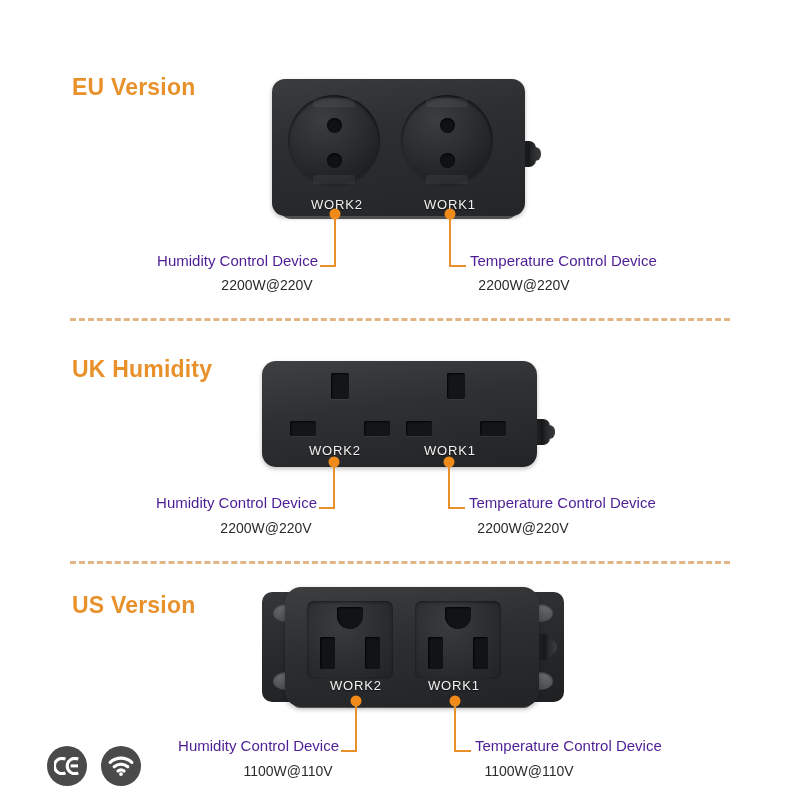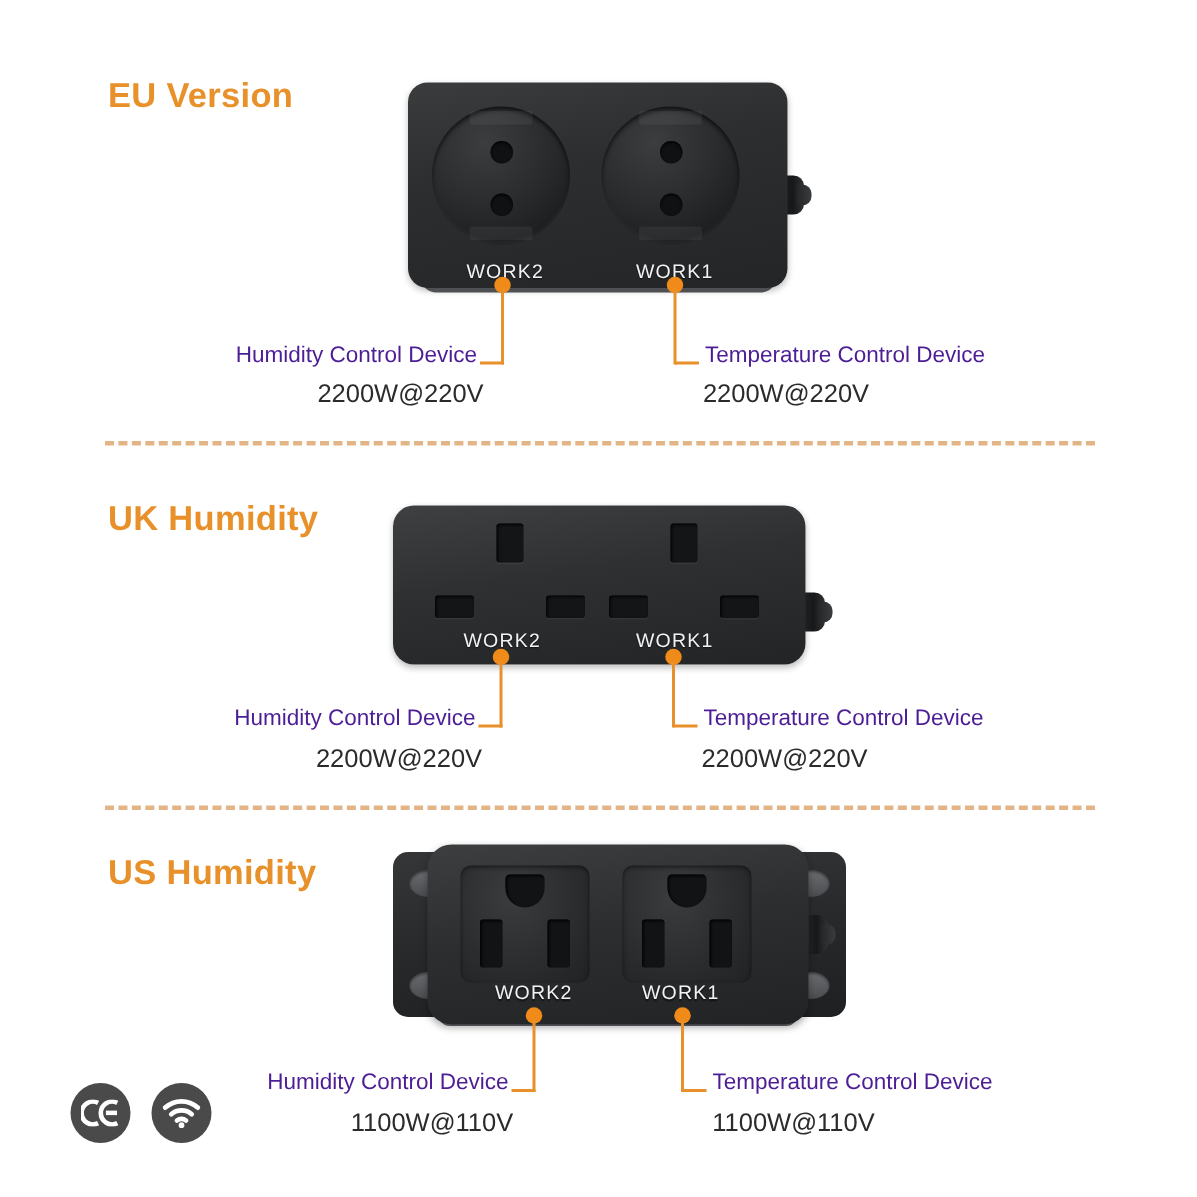"EU Version" .page { margin-top: none -> 24px }
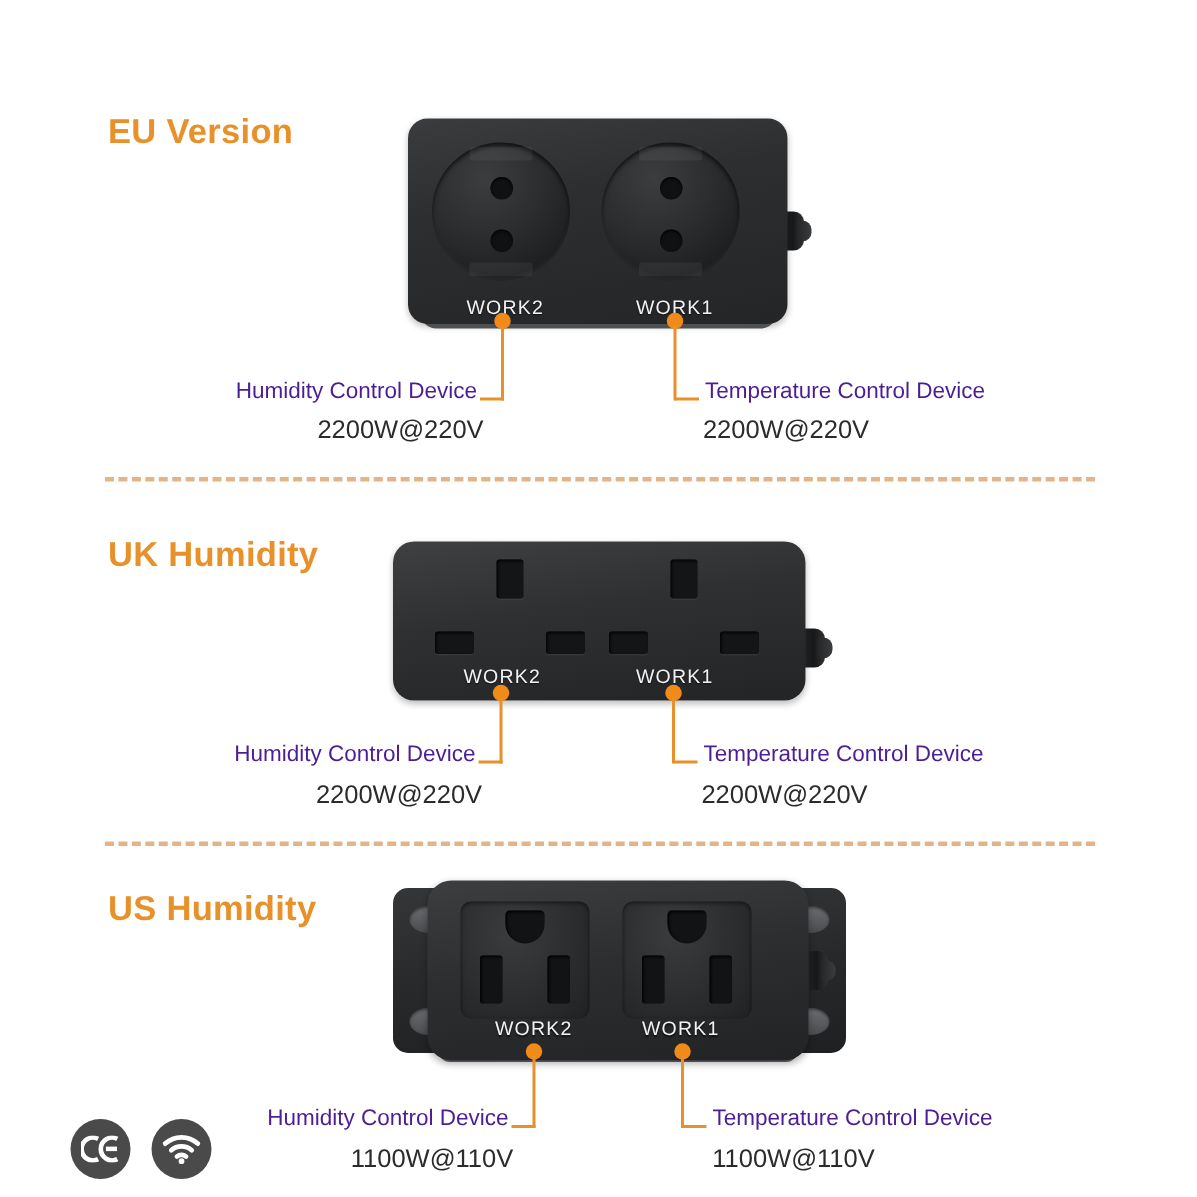"2200W@220V" .callout-sub { font-size: 17px -> 14px }
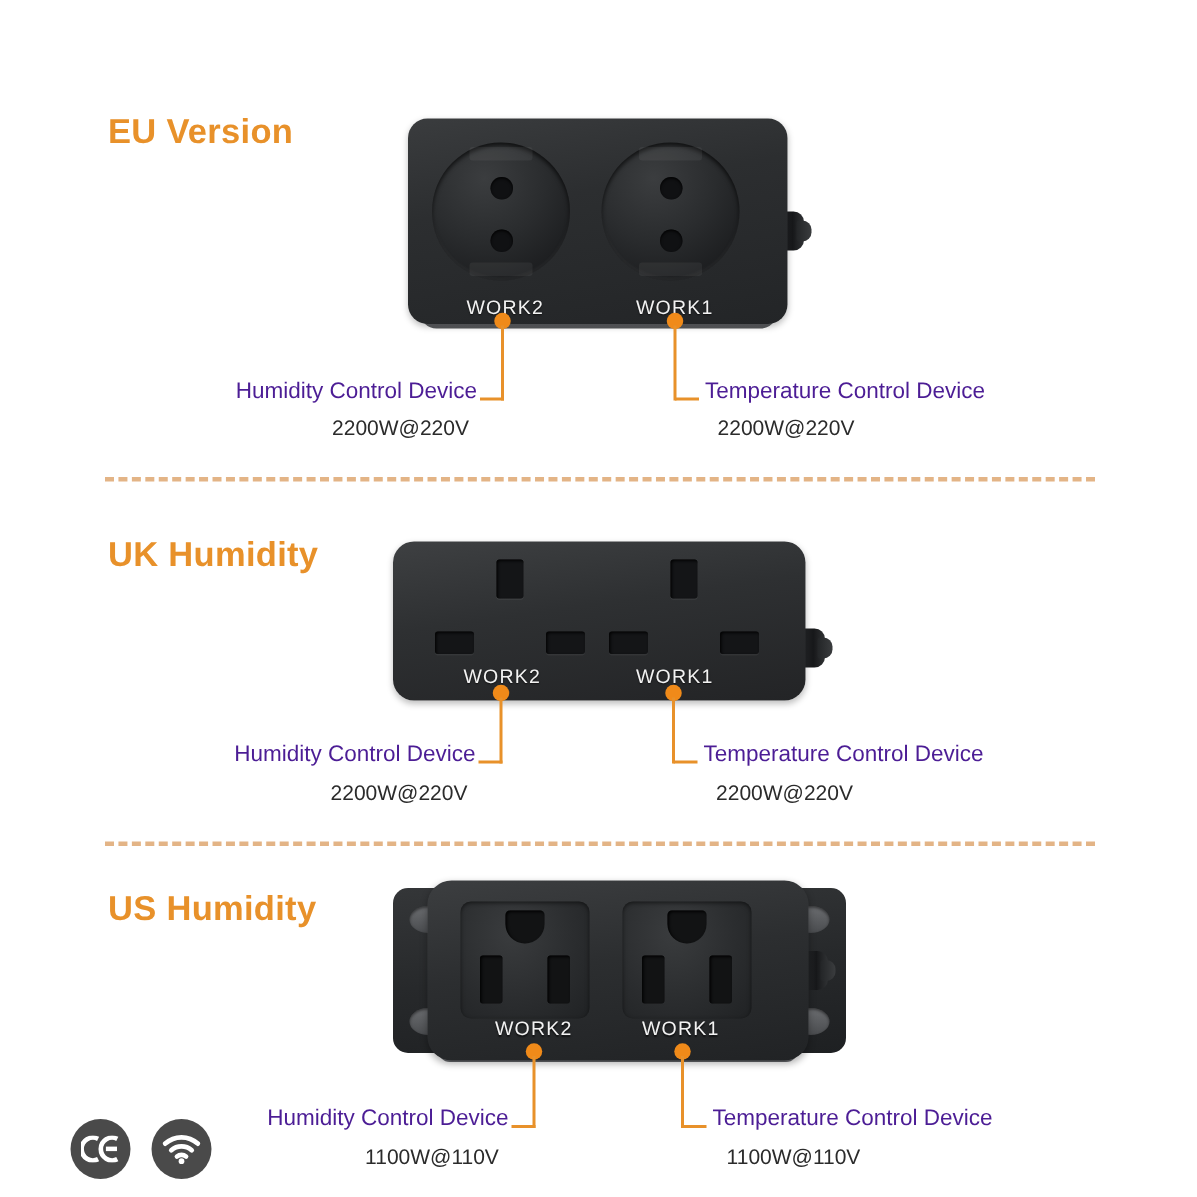"US Humidity" div.section-title { text: Humidity -> Version }
